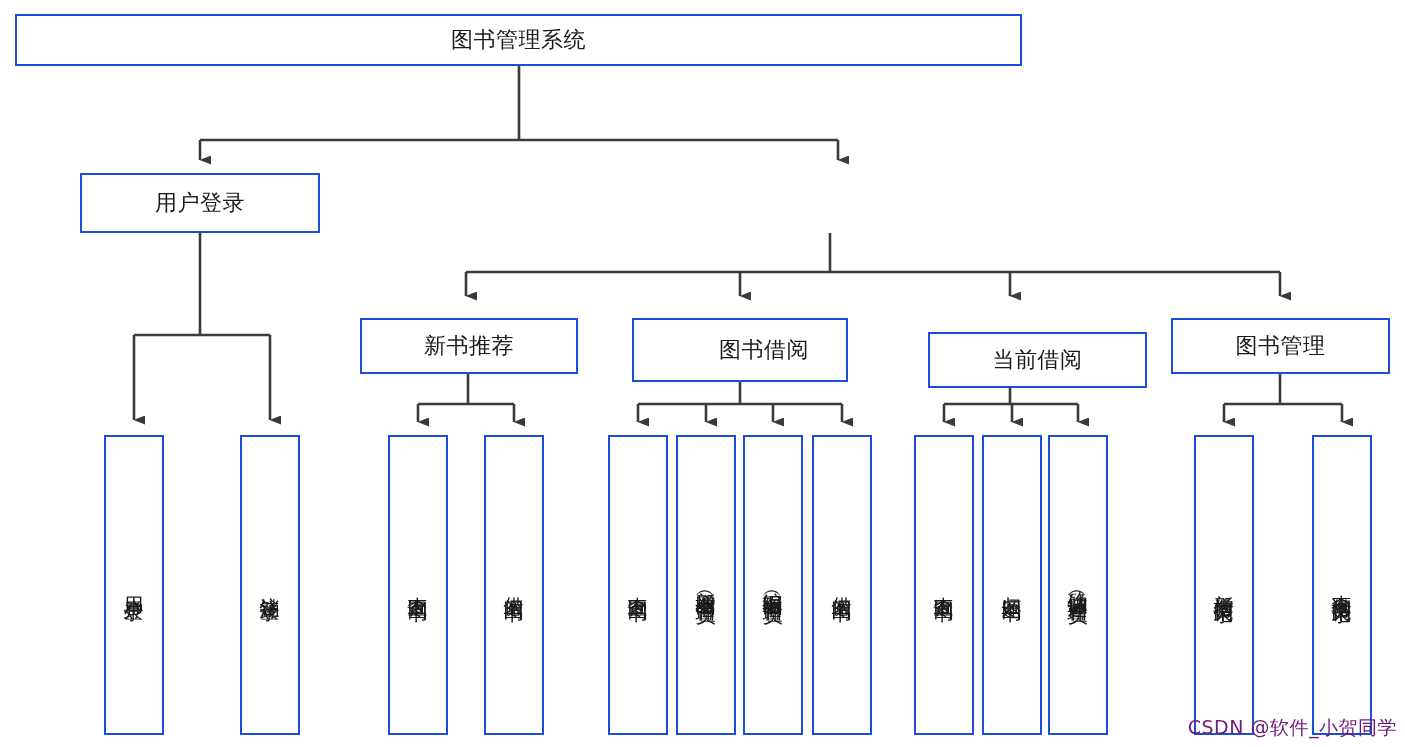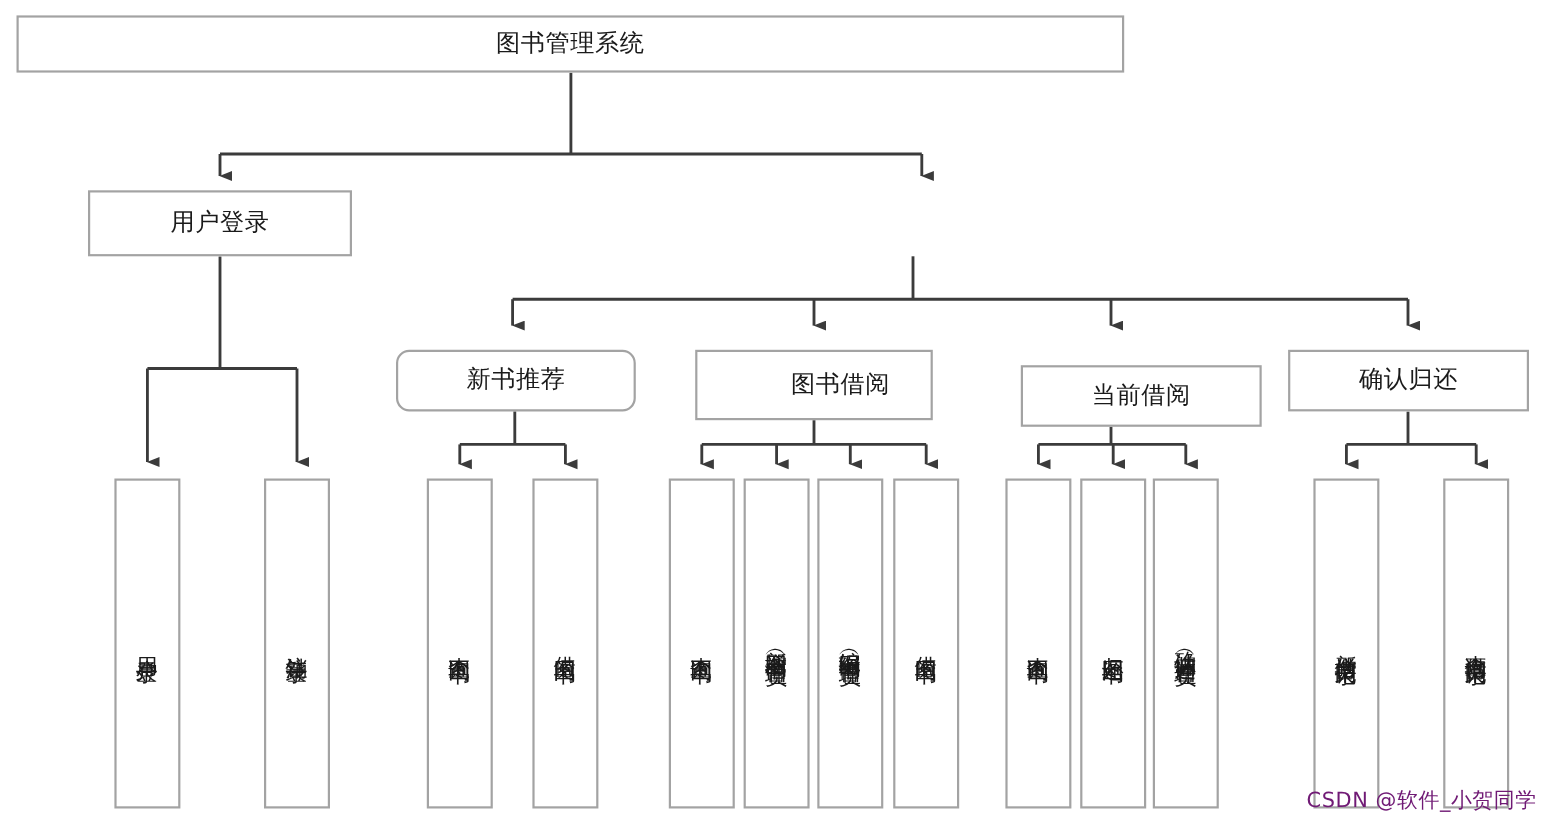"图书管理系统" .node { border: 2px solid #a3a3a3 -> 2px solid #1d4ed8 }
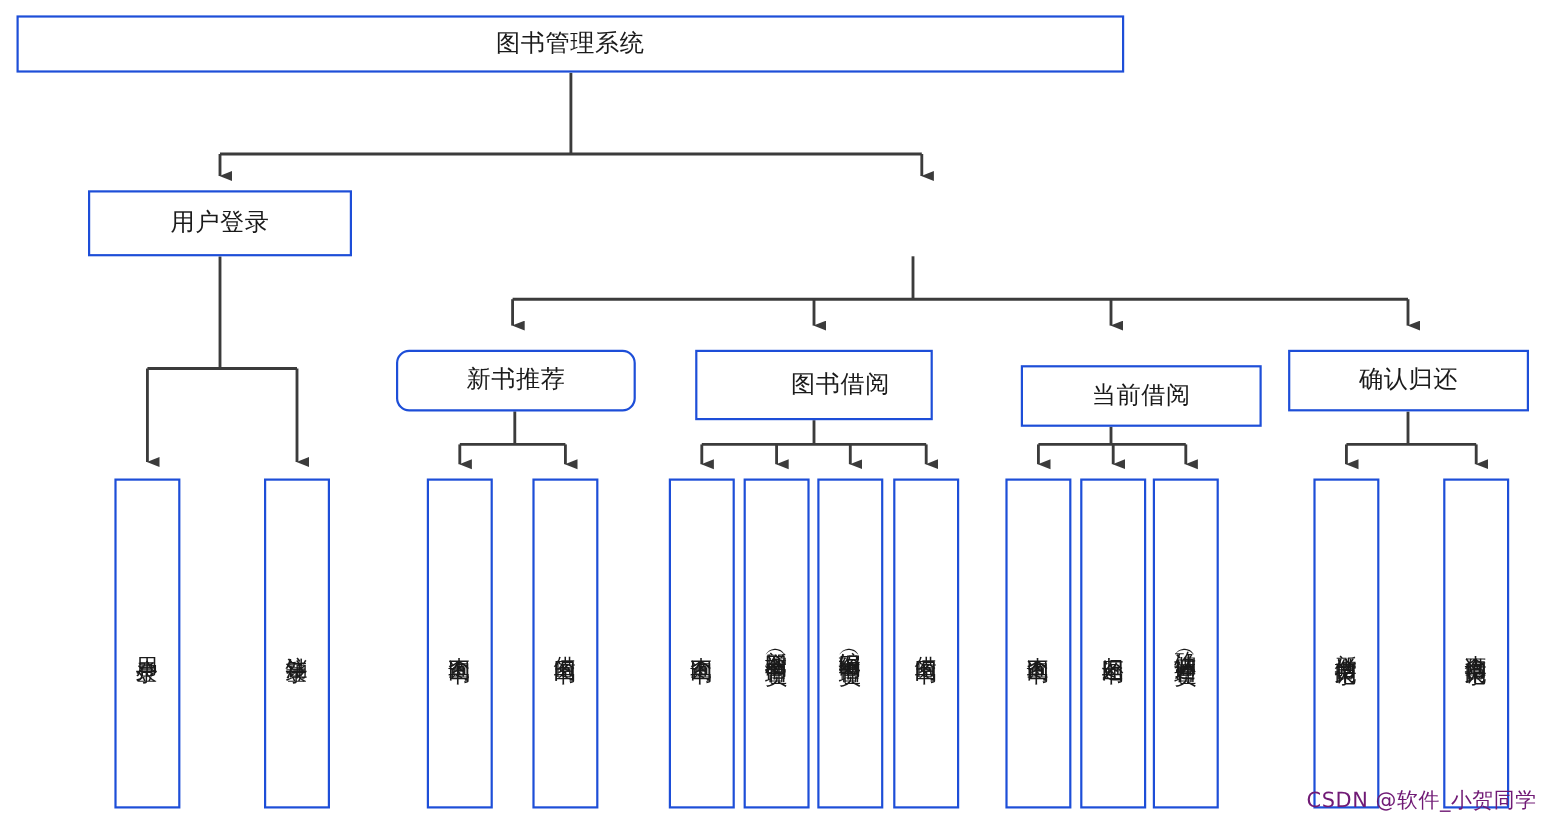"新书推荐" div.node { border-radius: 12px -> none }
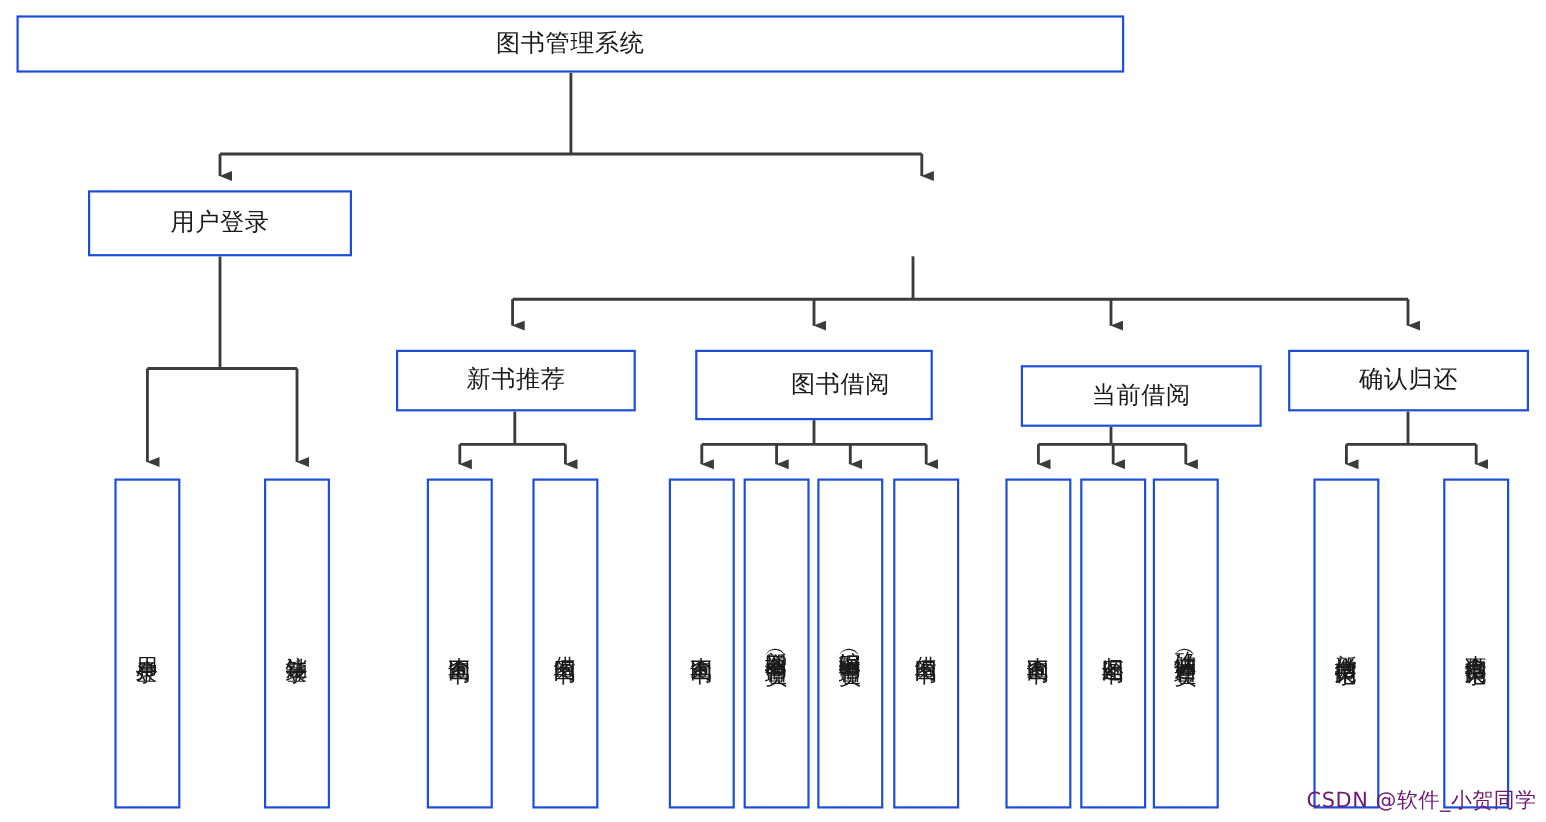"确认归还" span { text: 确认归还 -> 图书管理 }
